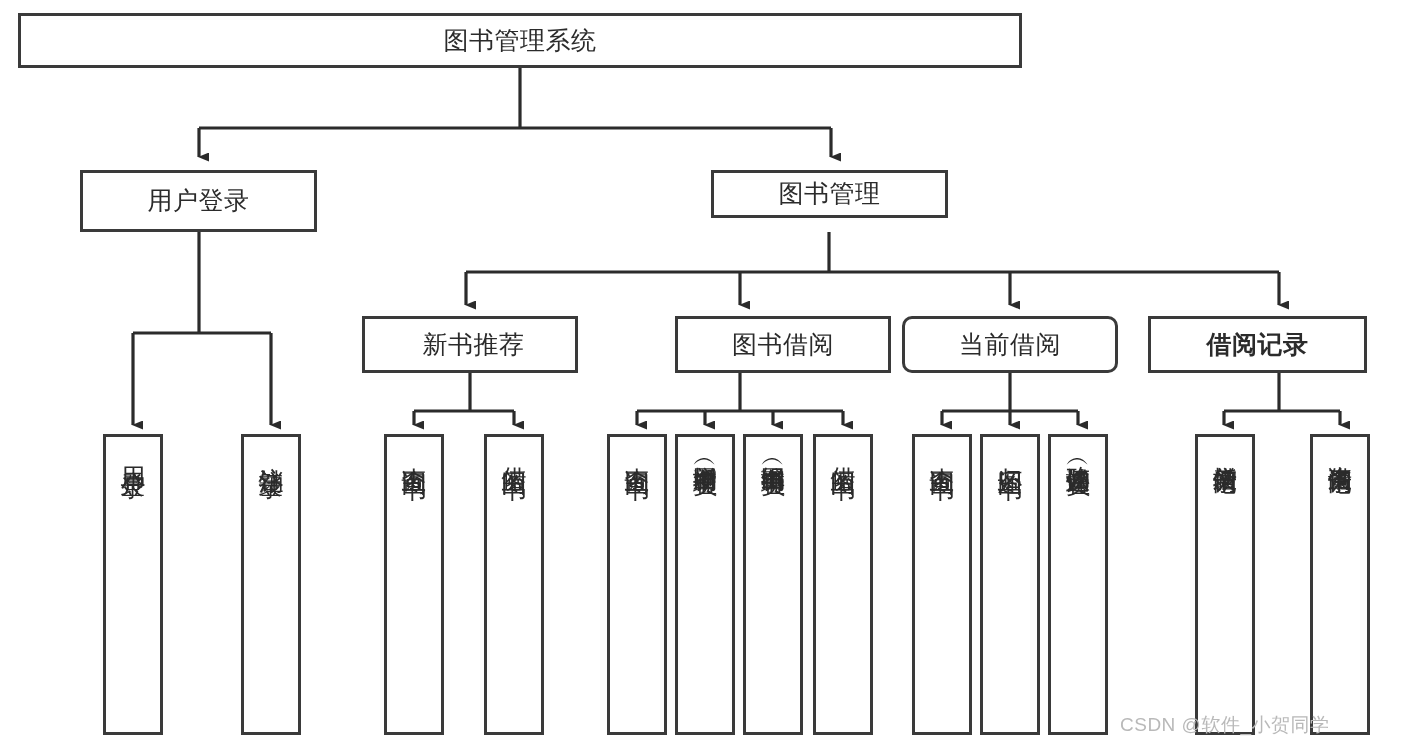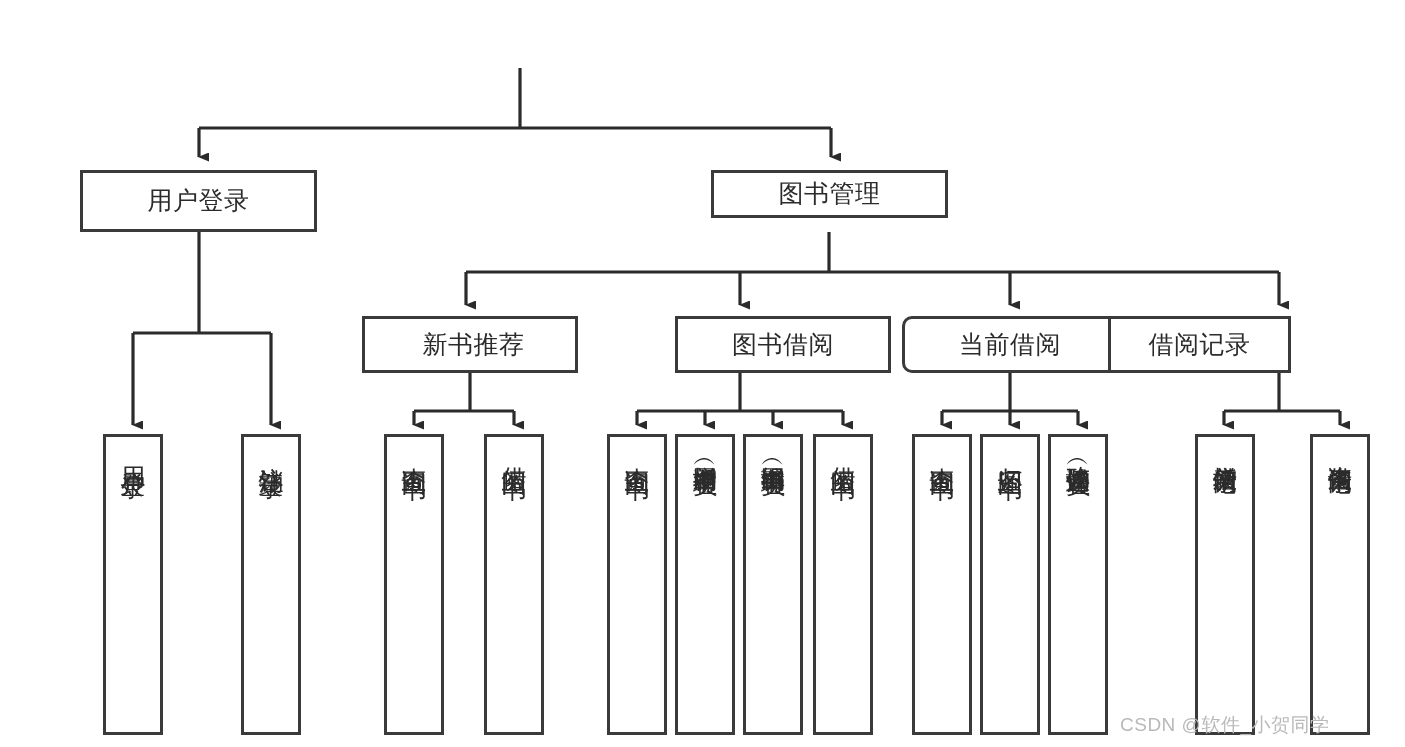"图书管理系统" div.node { html: none -> <div> <span>图书管理系统</span> </div> }
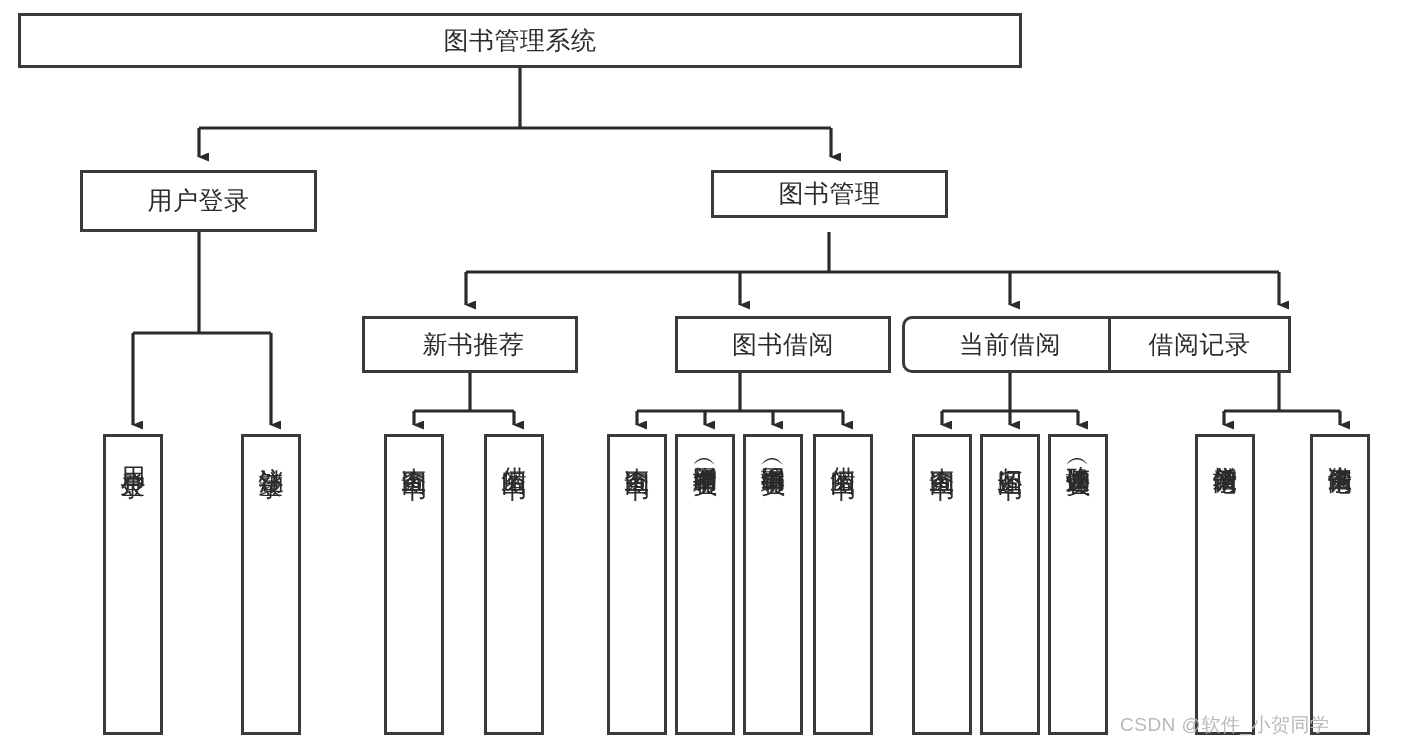"借阅记录" div.node { font-weight: none -> bold; left: 1108px -> 1148px; width: 183px -> 219px }
